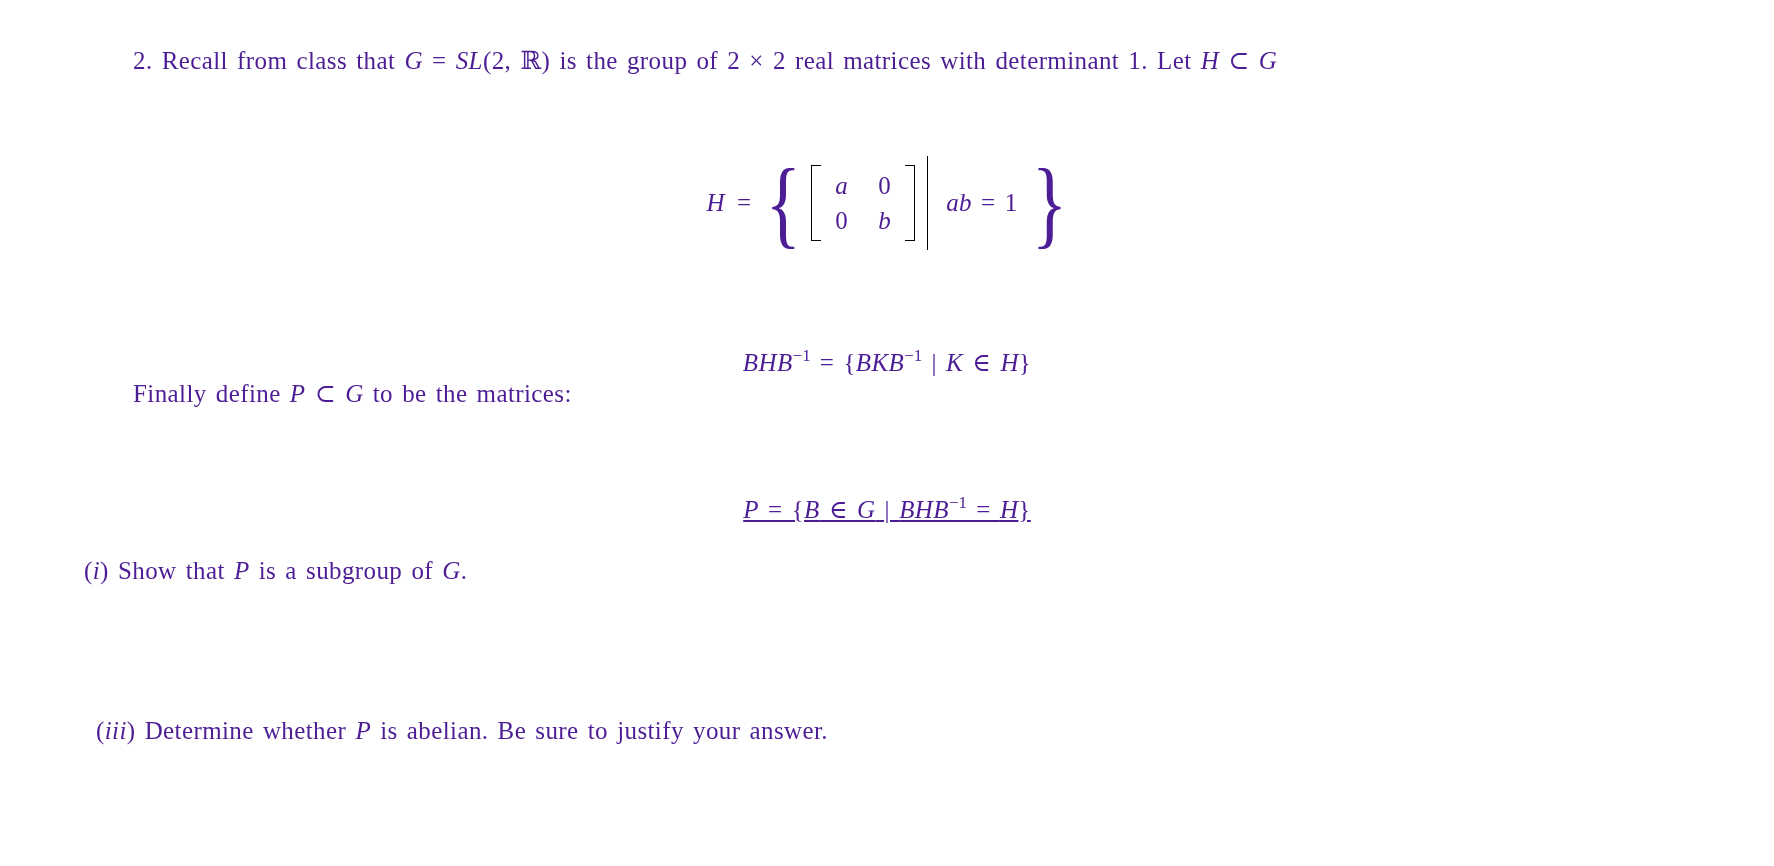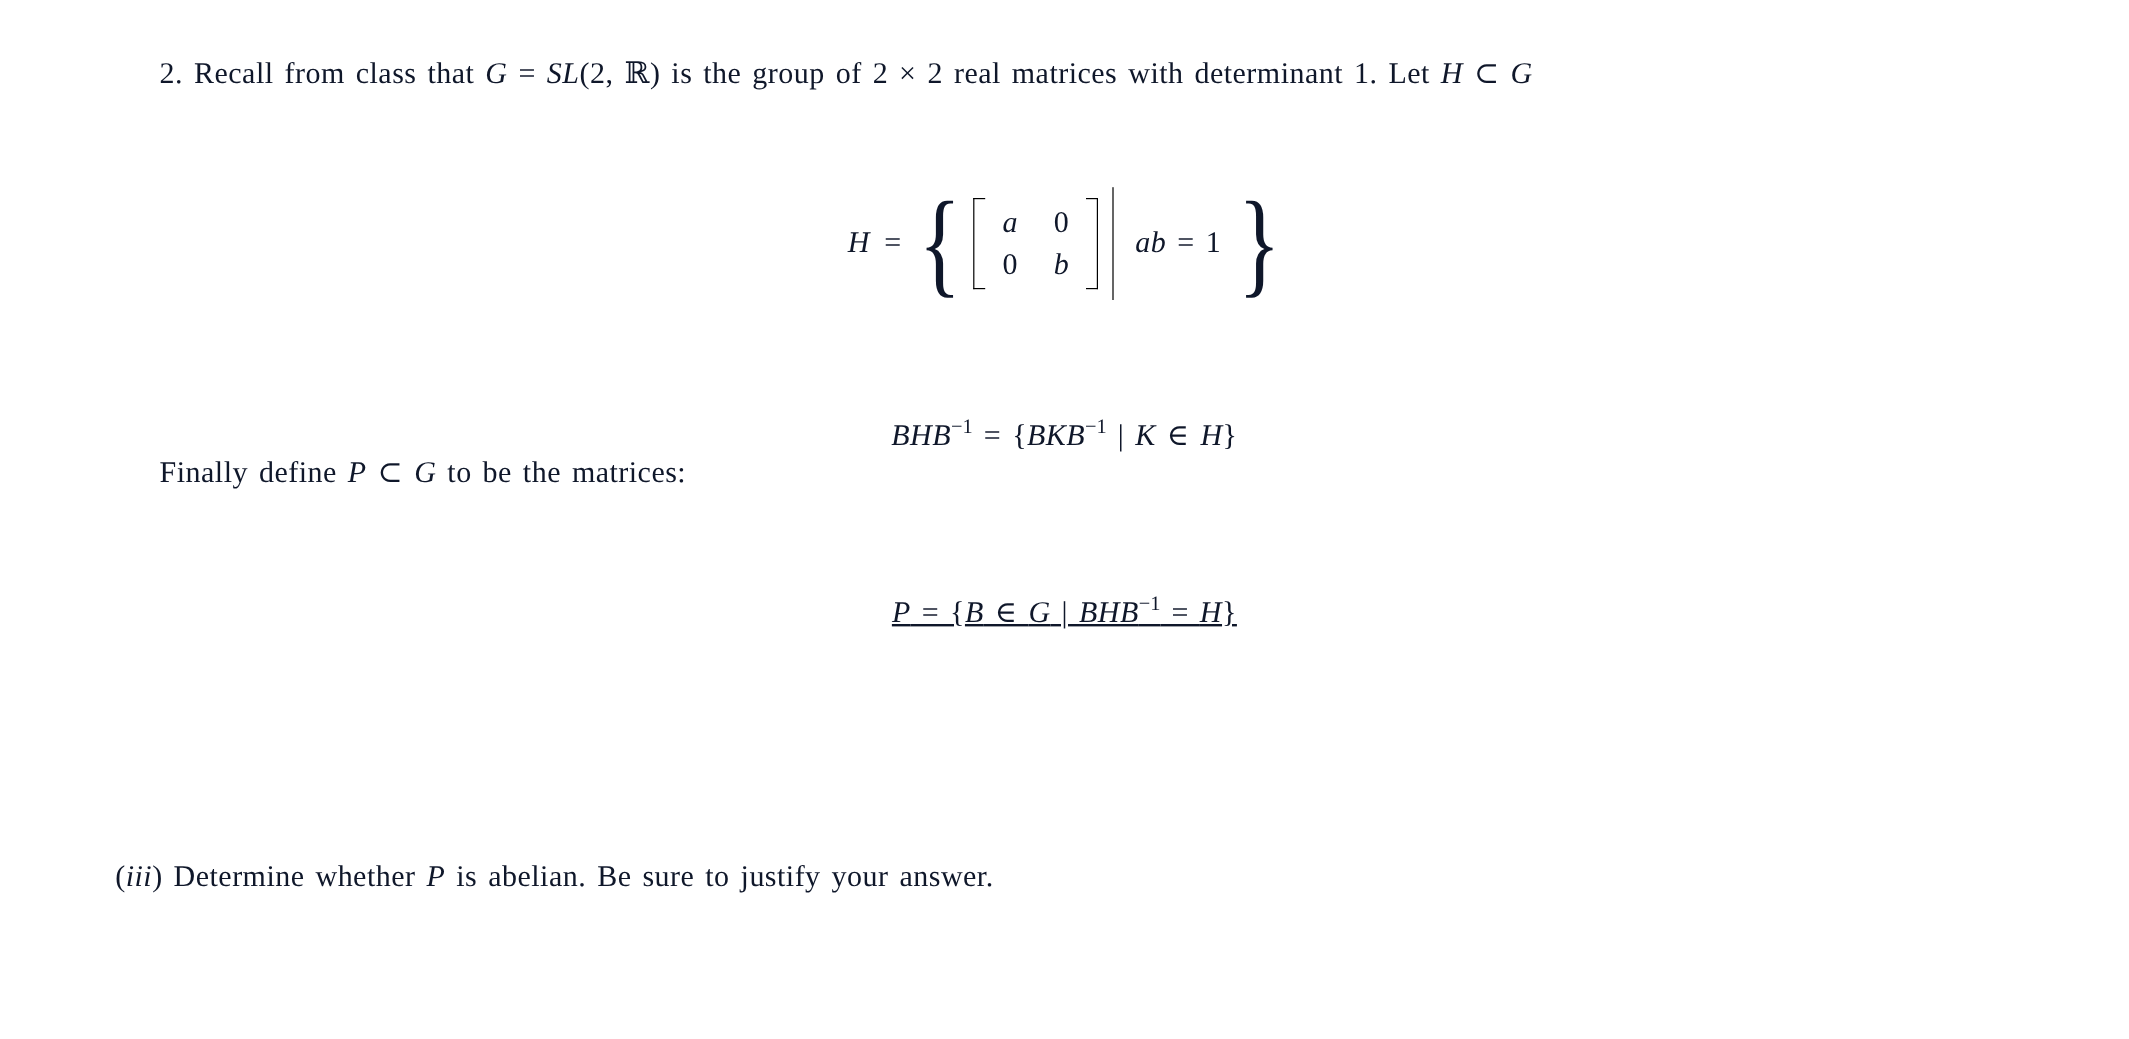"2. Recall from class that" .page { color: #0f172a -> #4c1d95 }
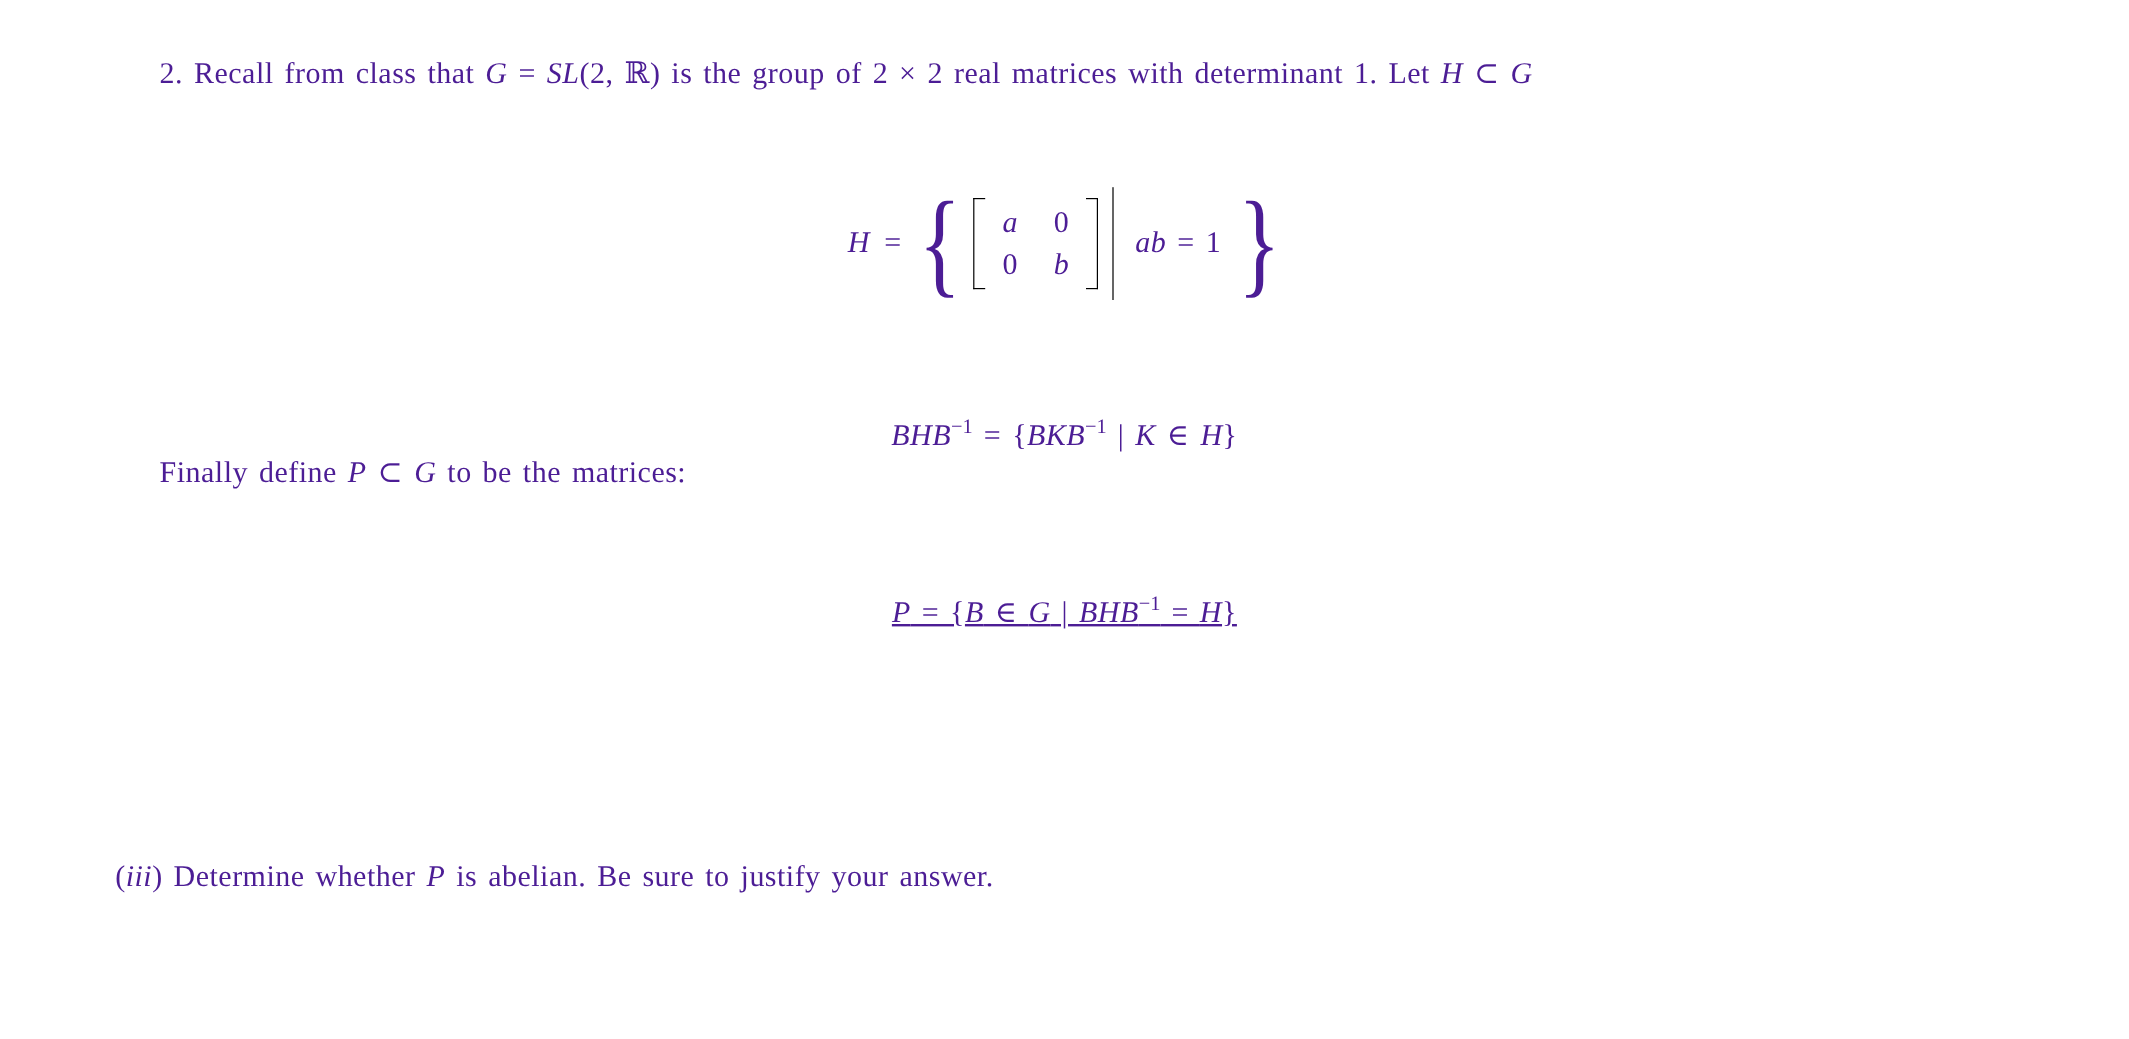"(i) Show that P is" div.abs { html: none -> <div><span>(</span><span>i</span><span>) Show that </span><span>P</span><span> is a subgroup of </span><span>G</span><span>.</span></div> }
